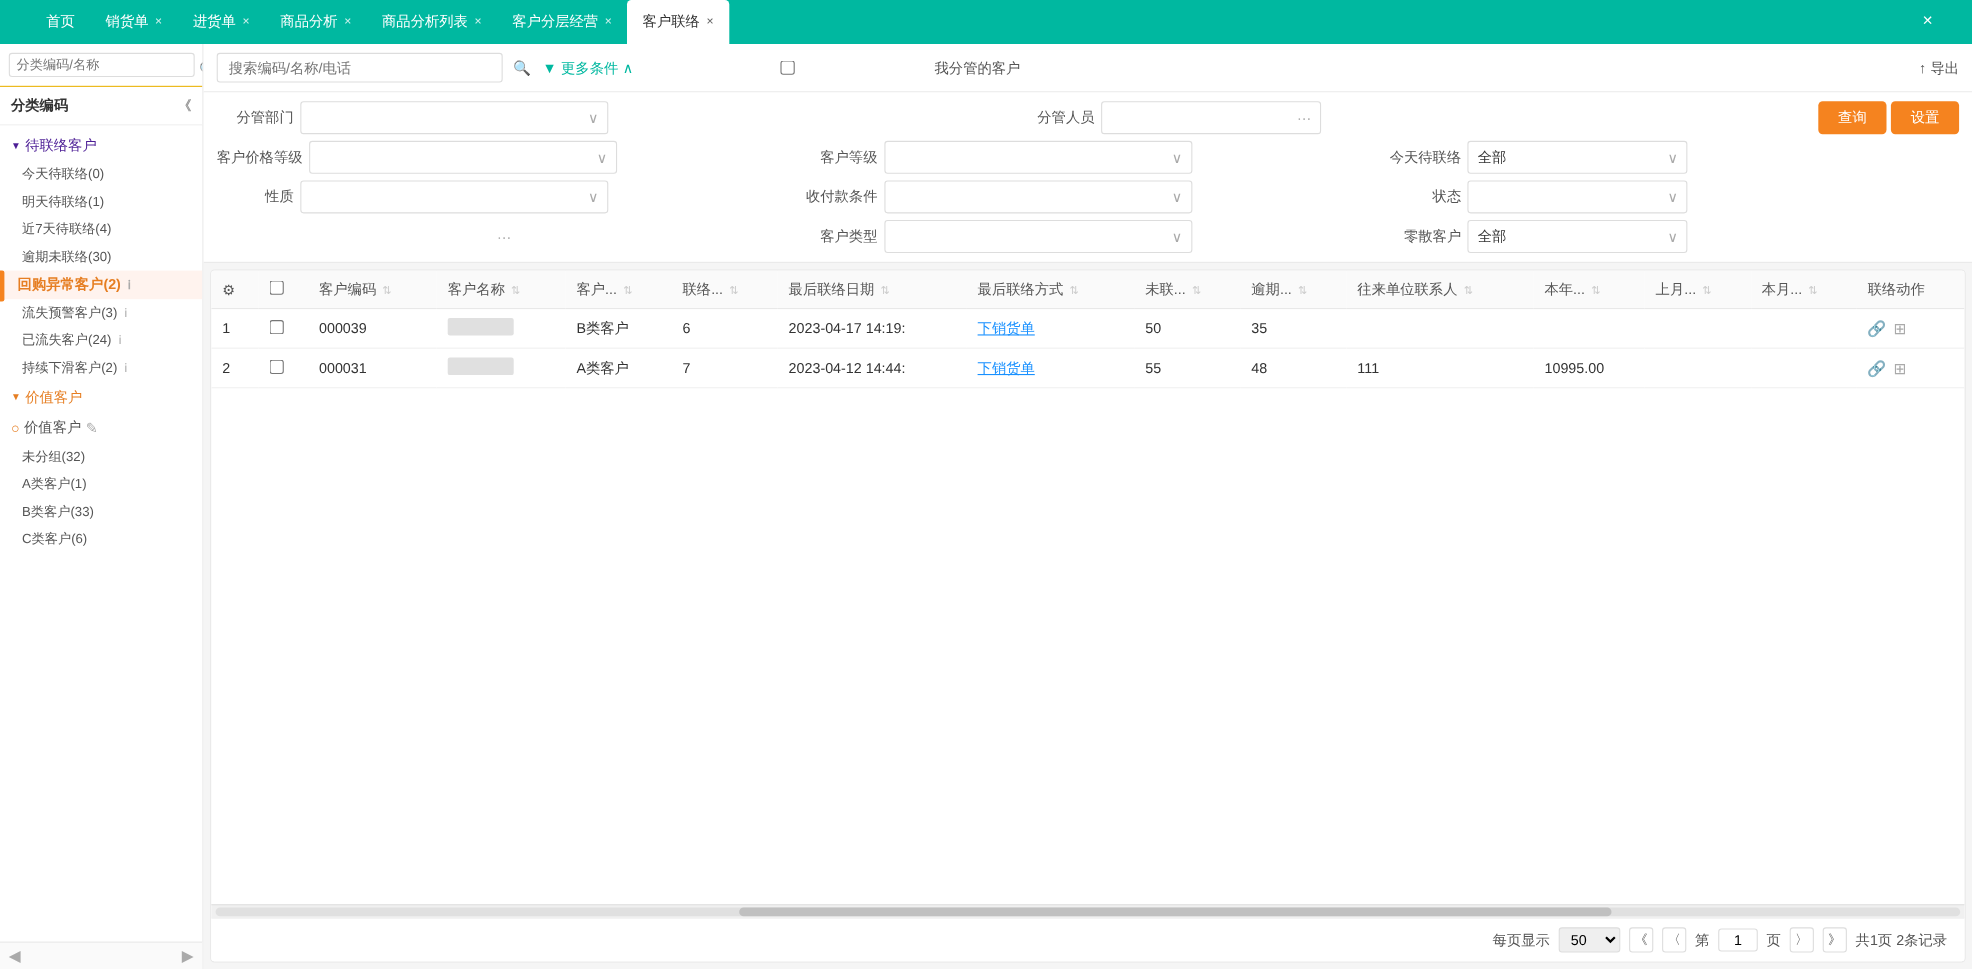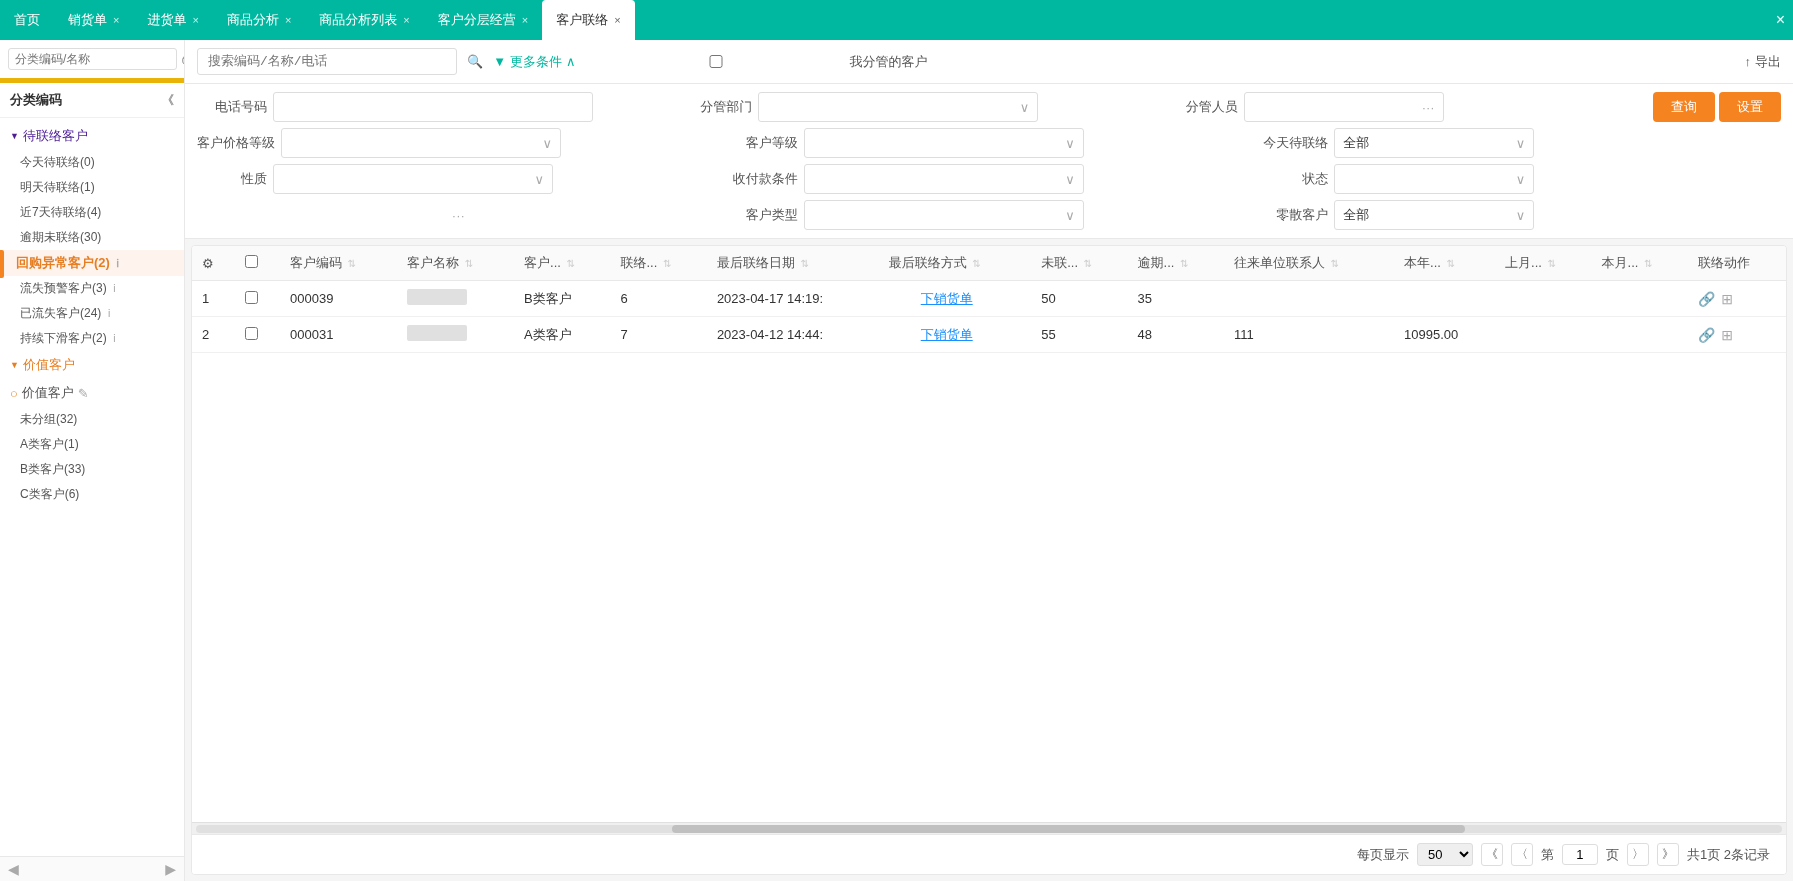"首页" .top-nav { padding: 0 0 -> 0 28px }
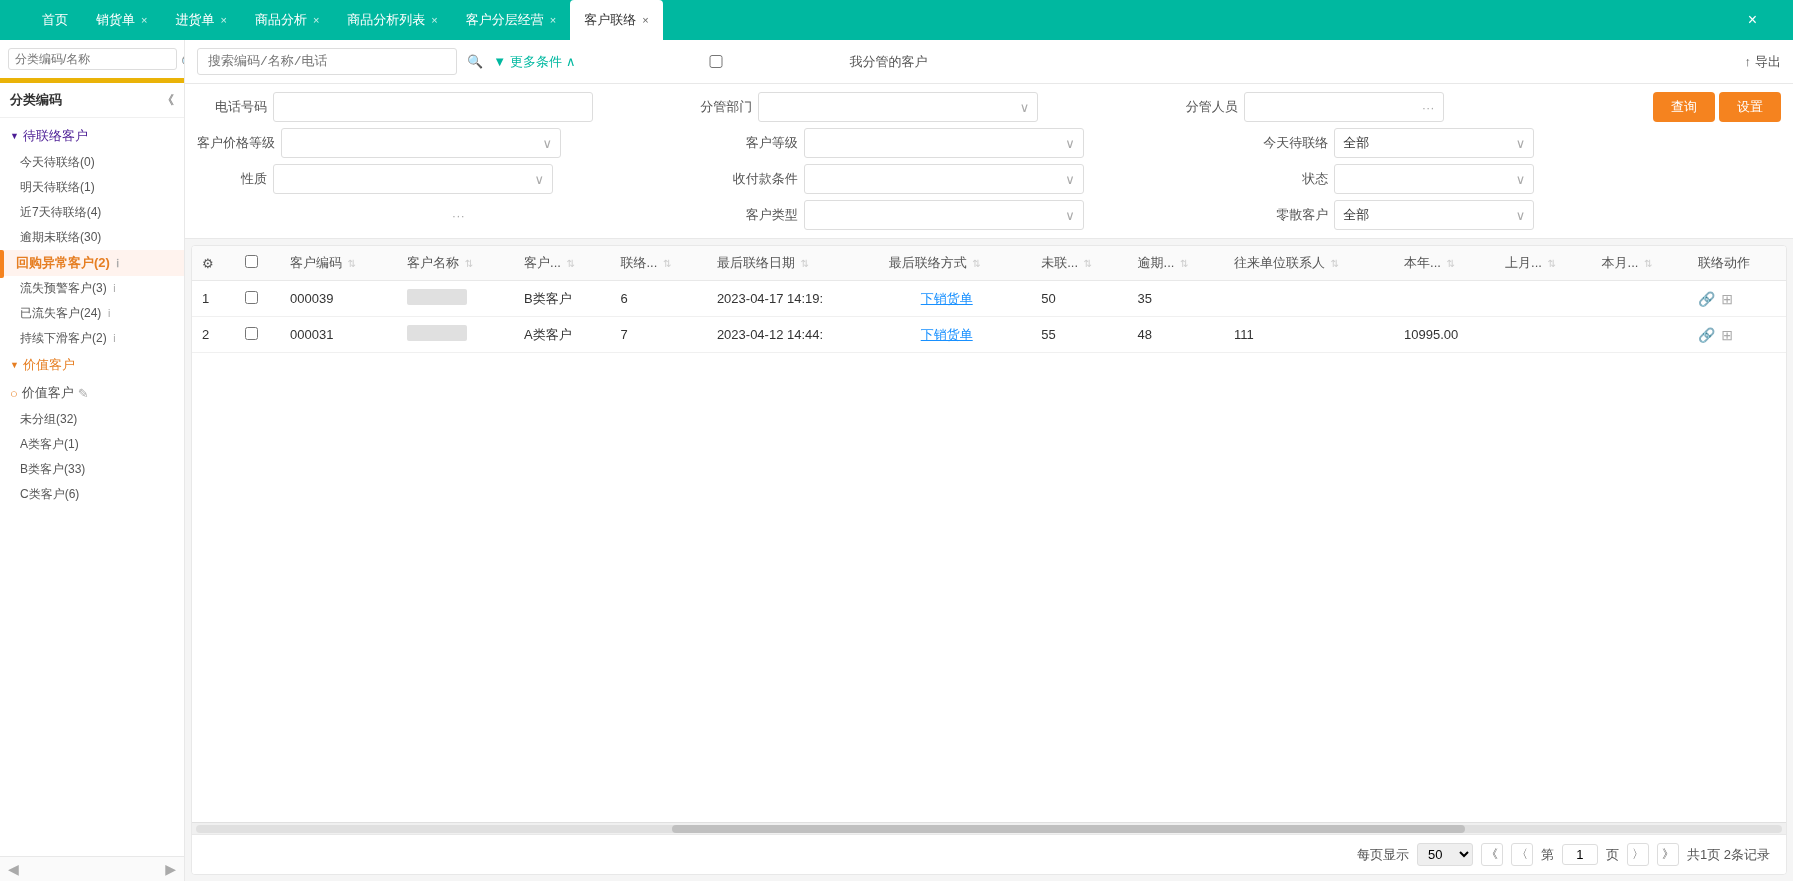"分类编码/名称" .sidebar-search { border-bottom: 5px solid #eab308 -> 1px solid #eab308 }
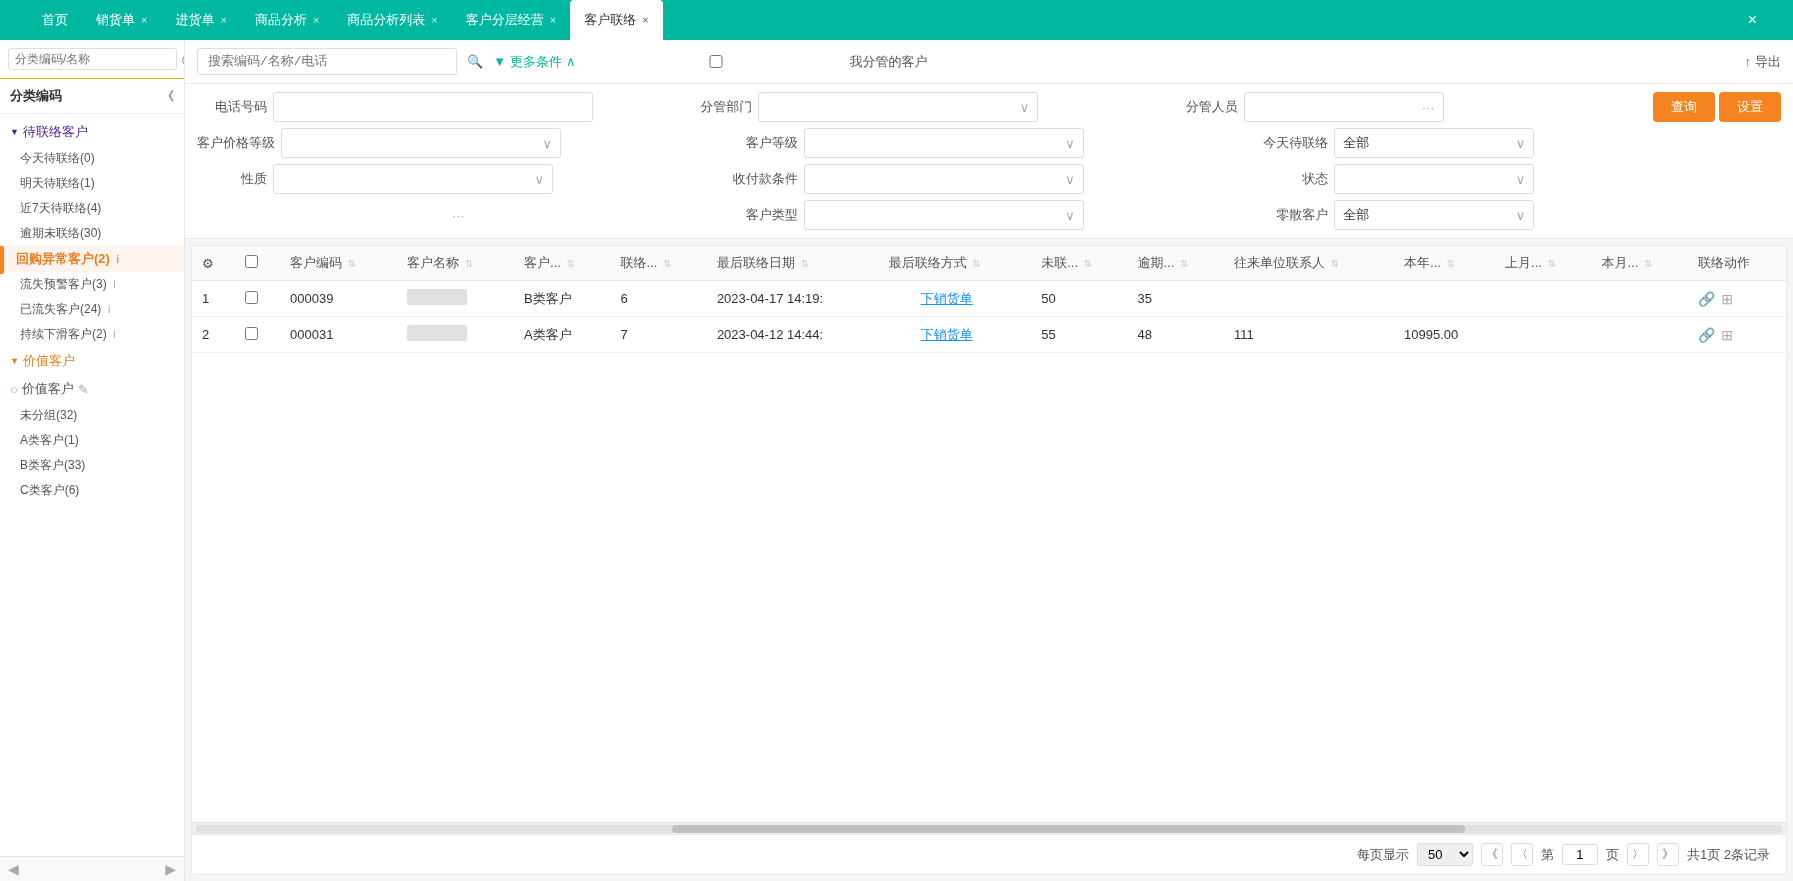"搜索编码/名称/电话" .filter-bar input { font-family: Liberation Mono, monospace -> none }
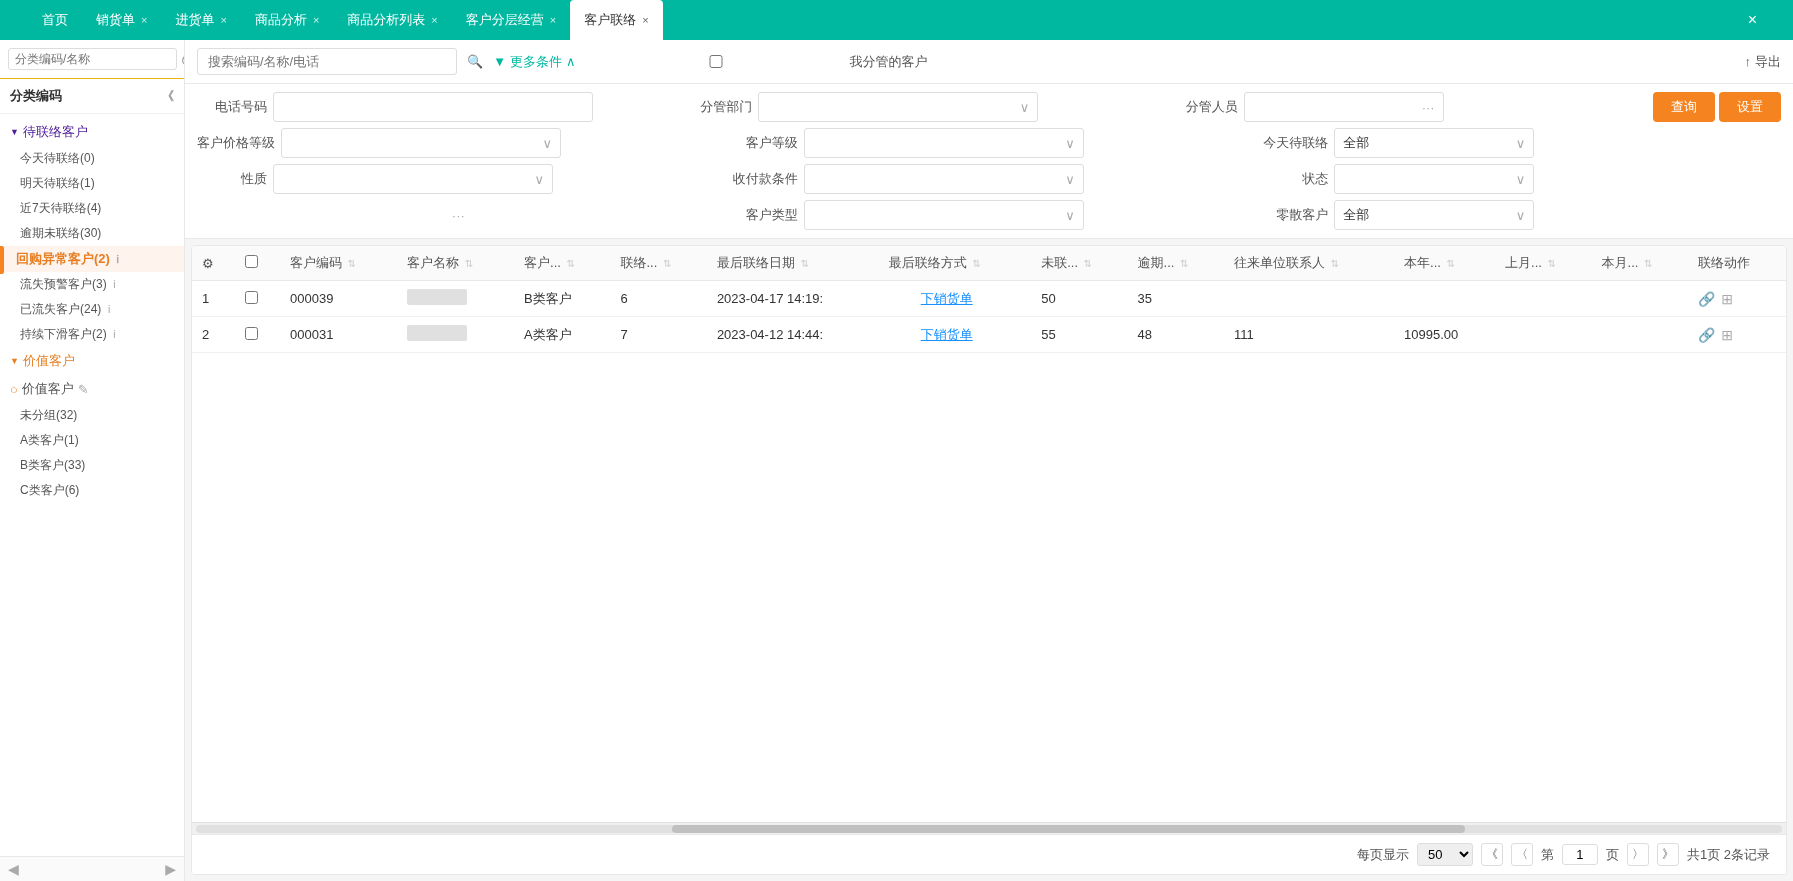"电话号码" div.filter-section { html: <div> <span>电话号码</span> <input> </div> -> none }
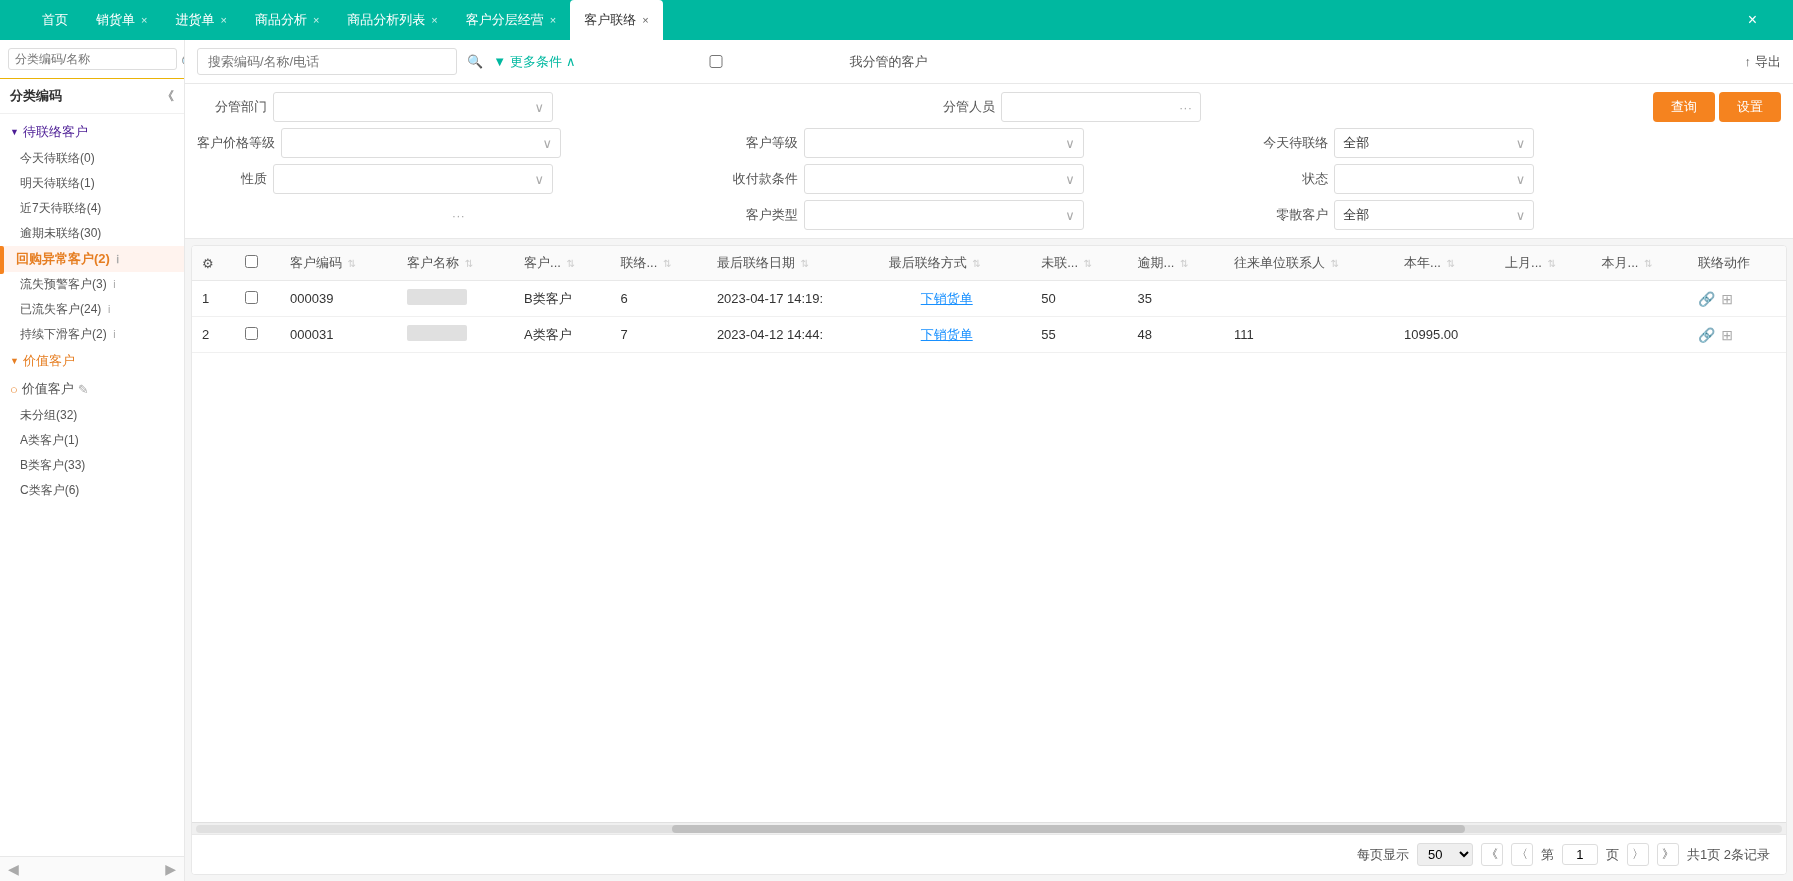"下销货单" .link-text { margin-left: 32px -> none }
